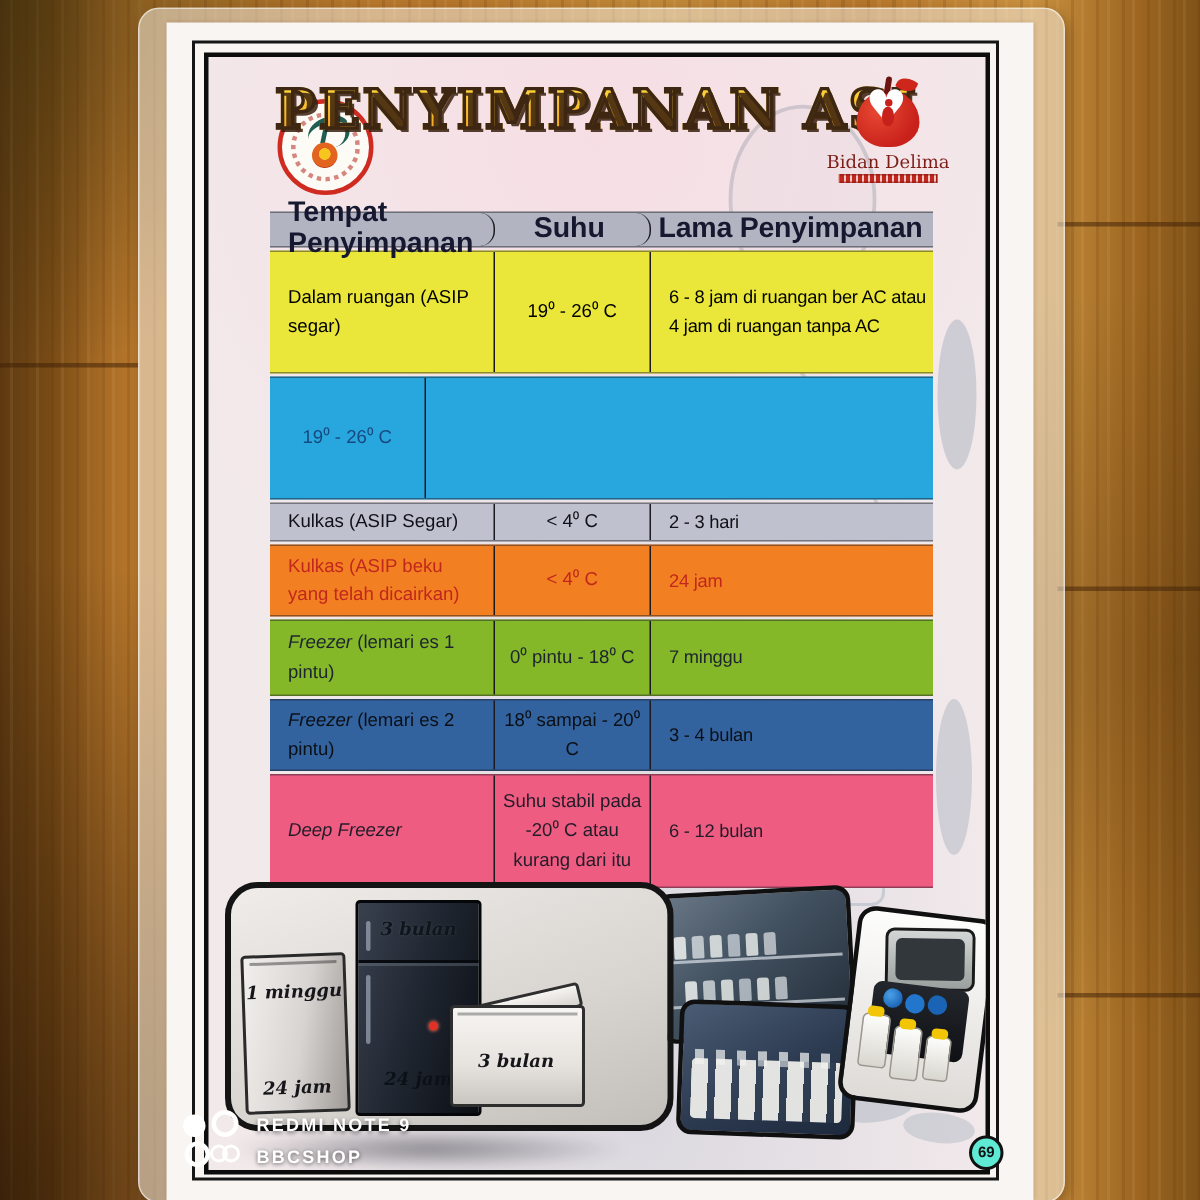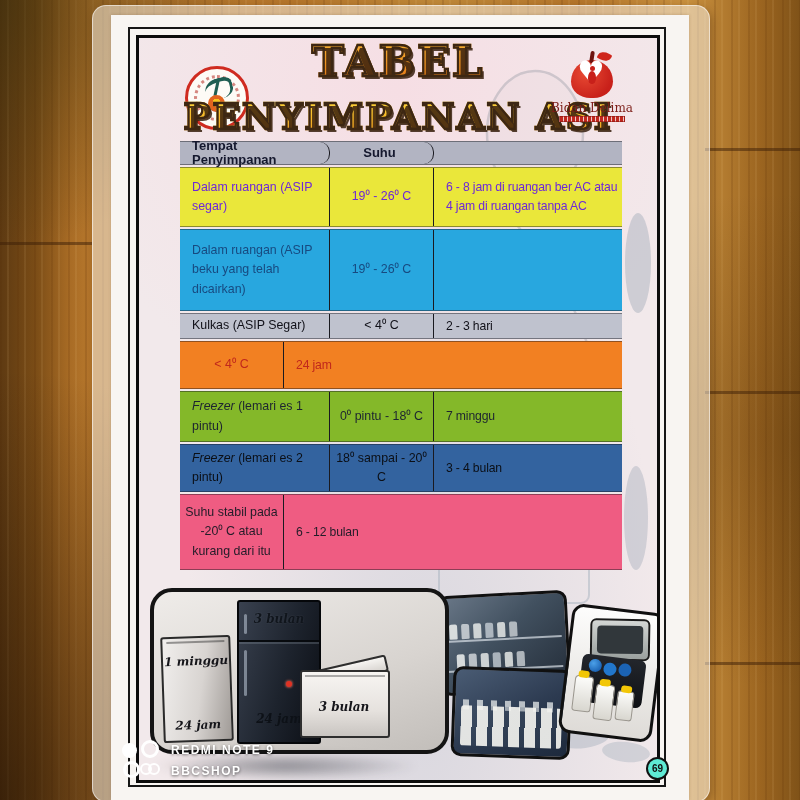"TABEL" div.title-1 { html: <div>TABEL</div> -> none }
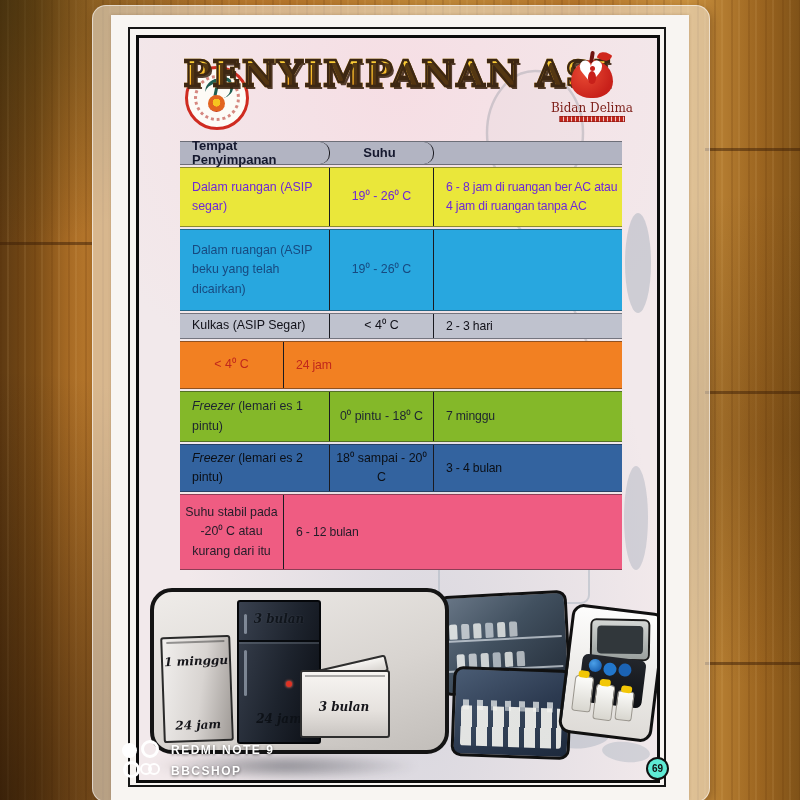"Tempat Penyimpanan" .thead .cell { font-size: 13px -> 19px }
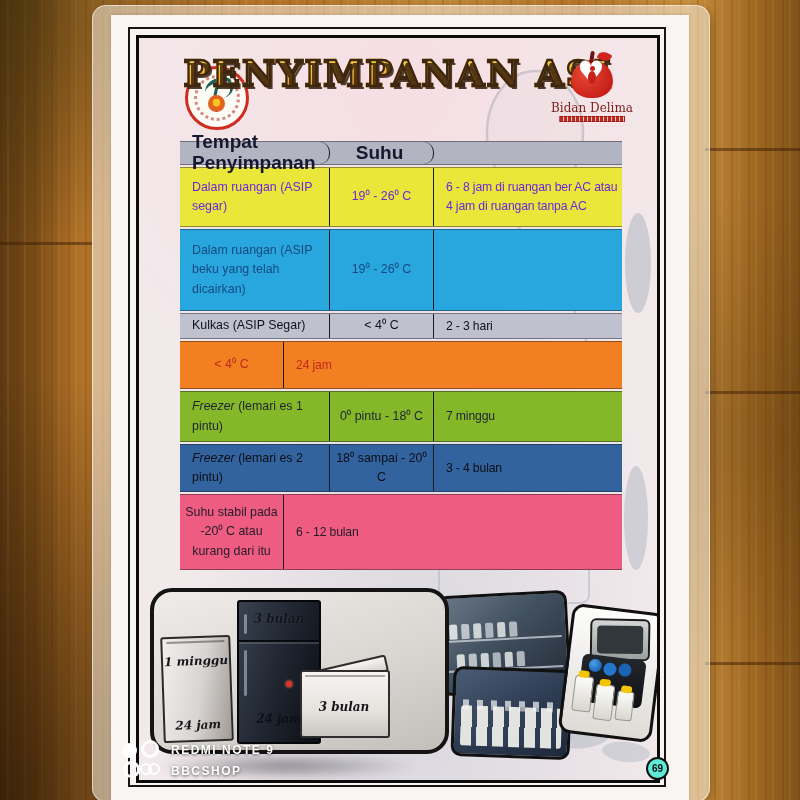"Lama Penyimpanan" div.cell { html: none -> <div>Lama Penyimpanan</div> }
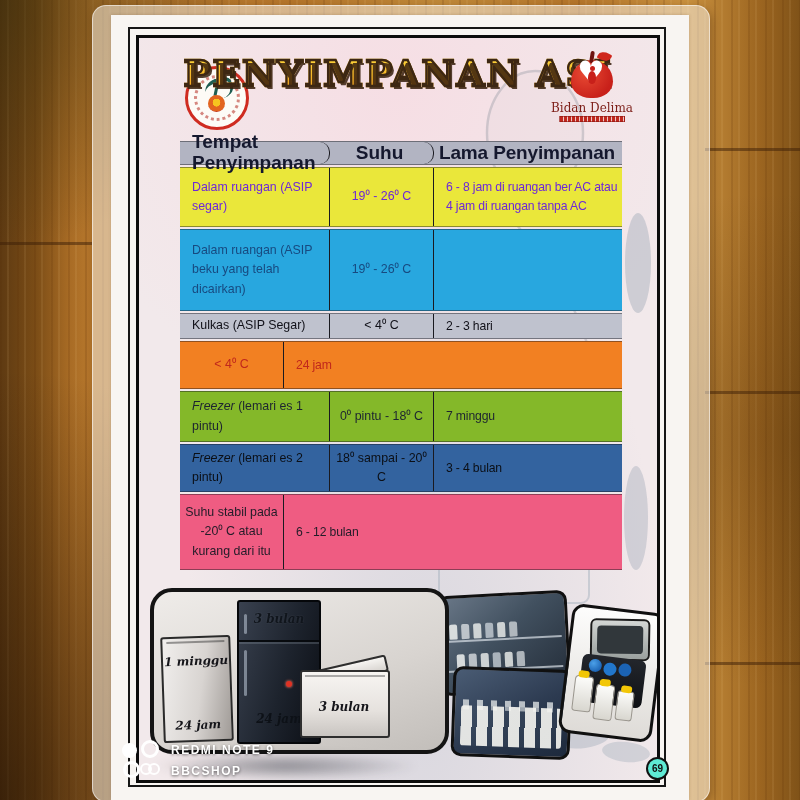"Dalam ruangan (ASIP segar)" .r1 { color: #6d28d9 -> #000000; height: 60px -> 82px }
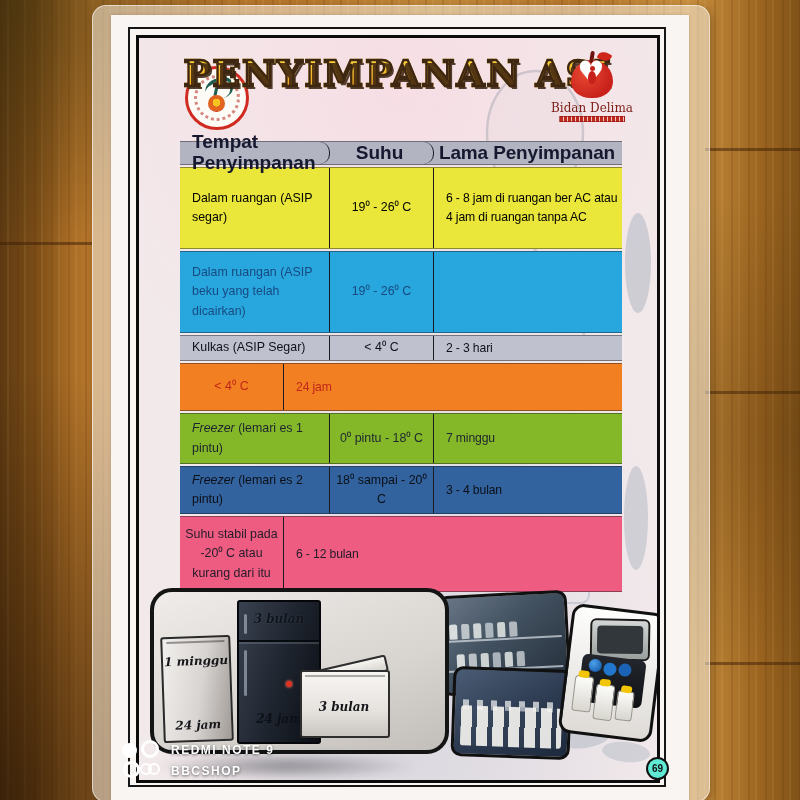"Dalam ruangan (ASIP beku yang" div.cell { html: <div> <span><i></i><span>Dalam ruangan (ASIP beku yang telah dicairkan)</span></span> </div> -> none }
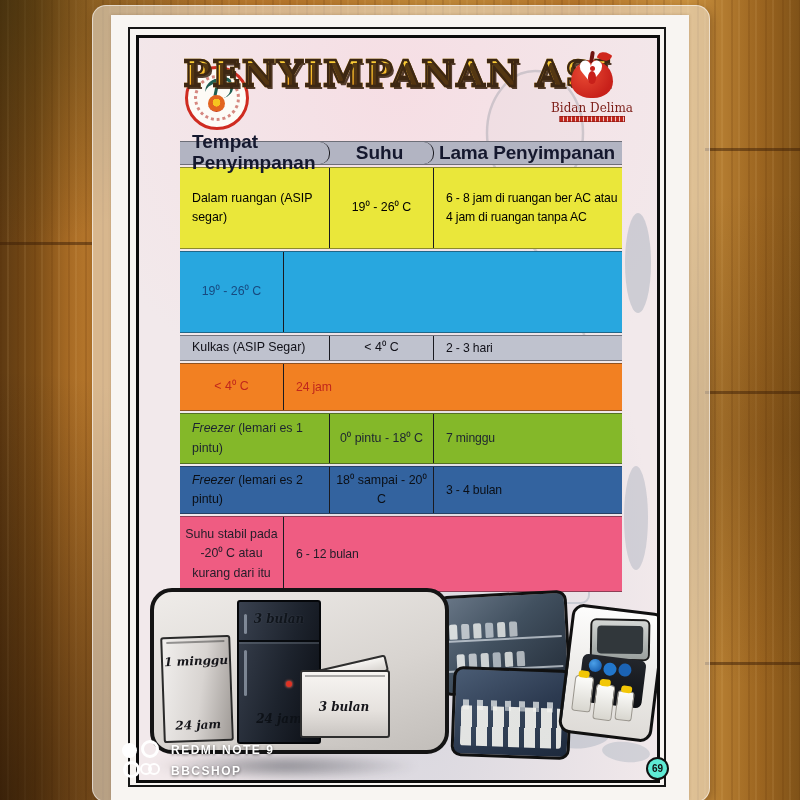"Kulkas (ASIP beku yang telah" div.cell { html: none -> <div> <span><i></i><span>Kulkas (ASIP beku yang telah dicairkan)</span></span> </div> }
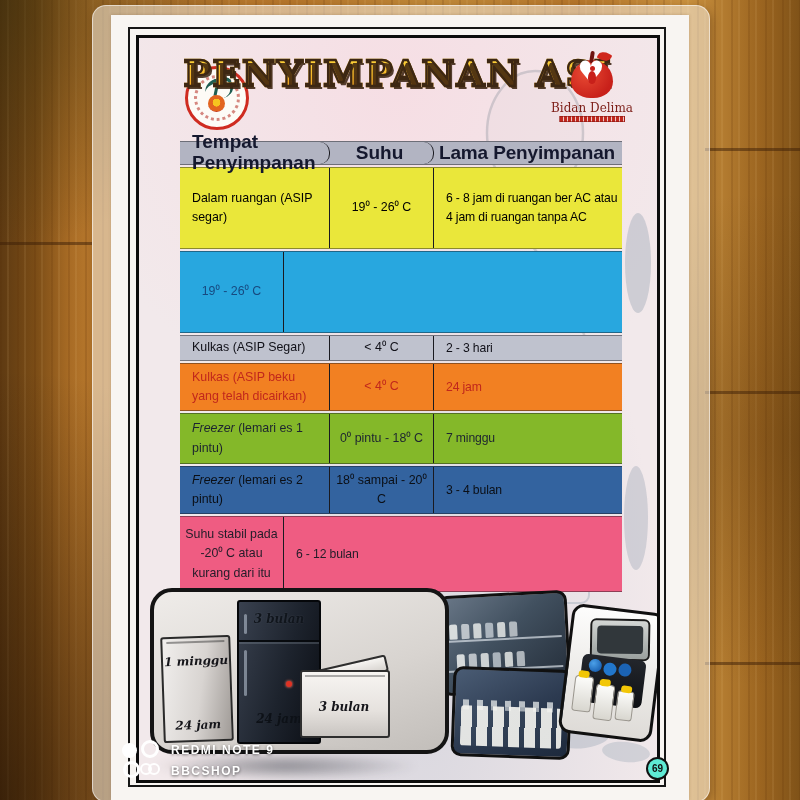"Deep Freezer" div.cell { html: none -> <div> <span><i>Deep Freezer</i><span></span></span> </div> }
